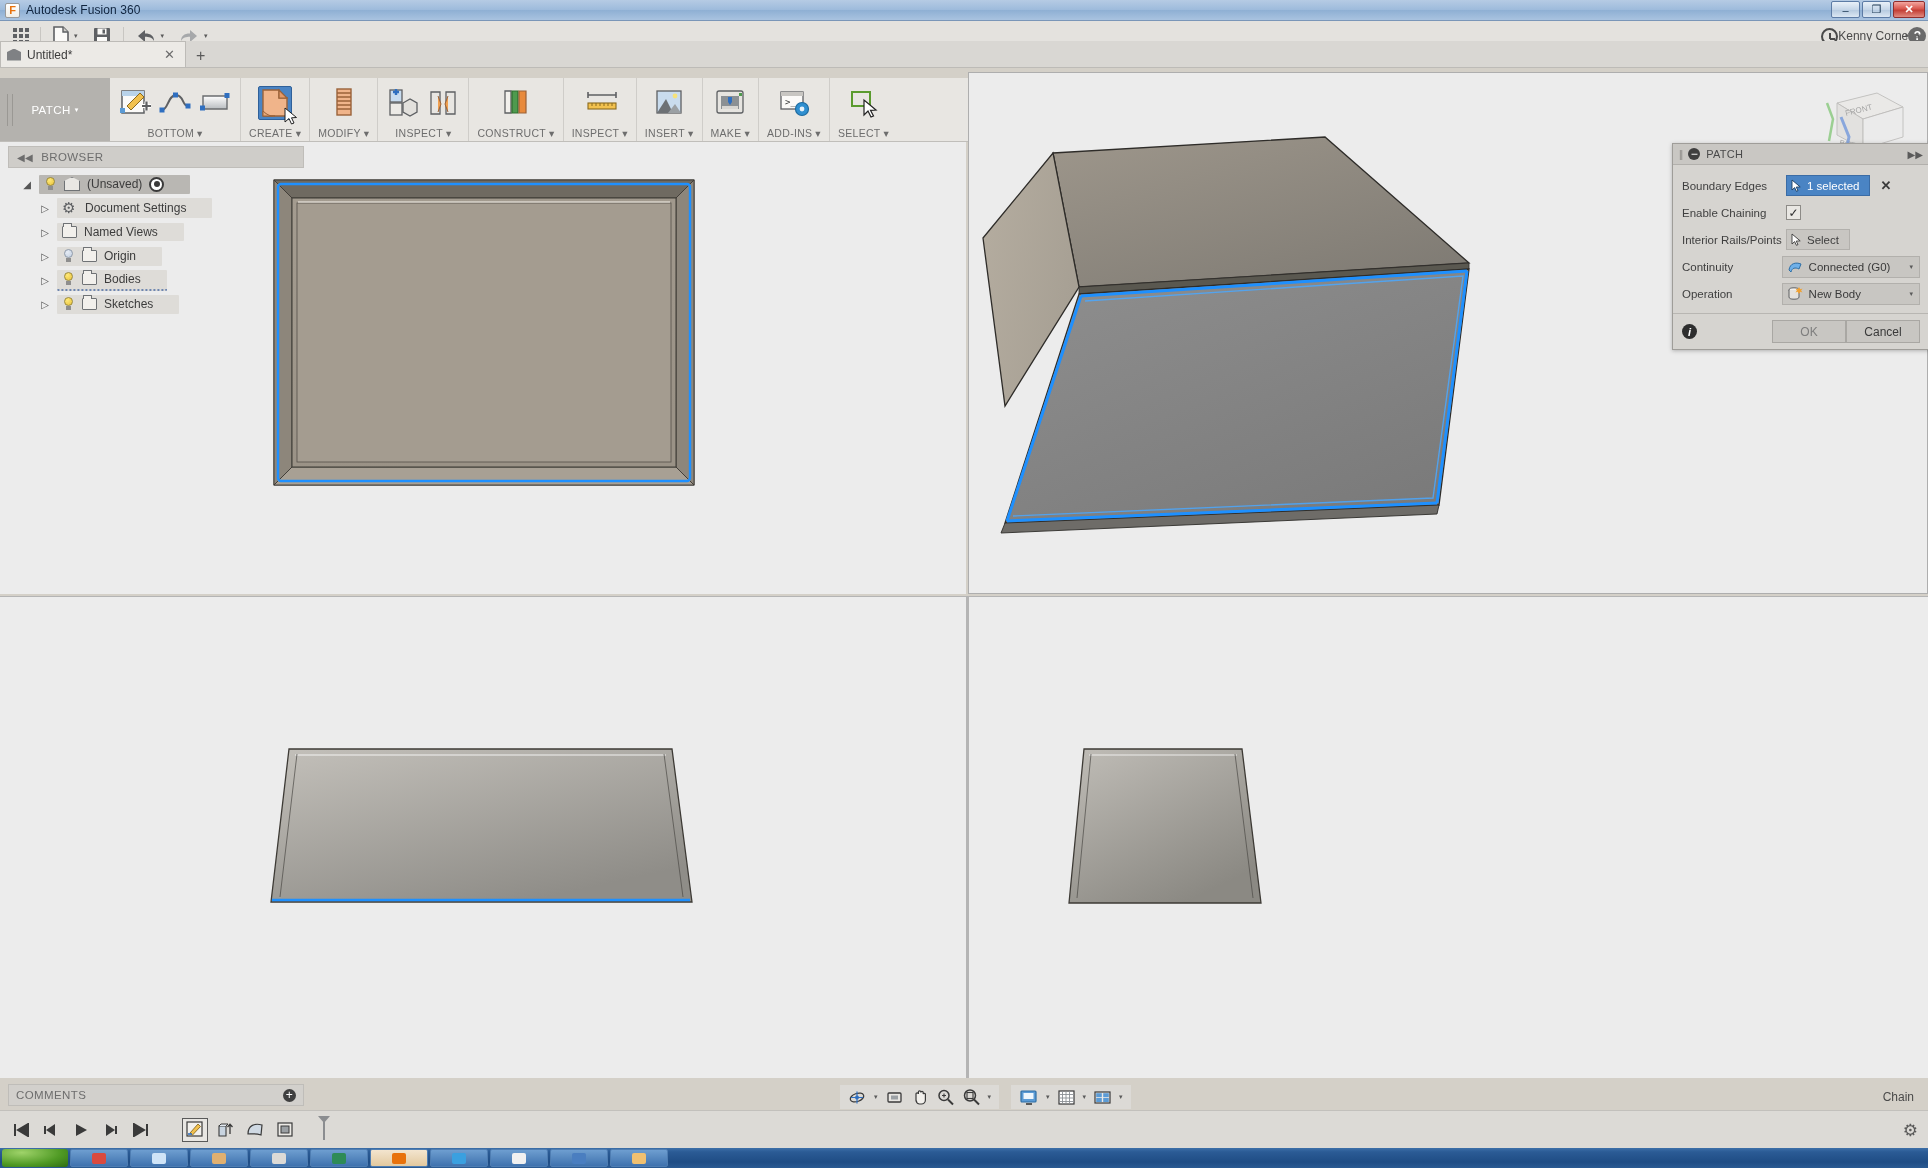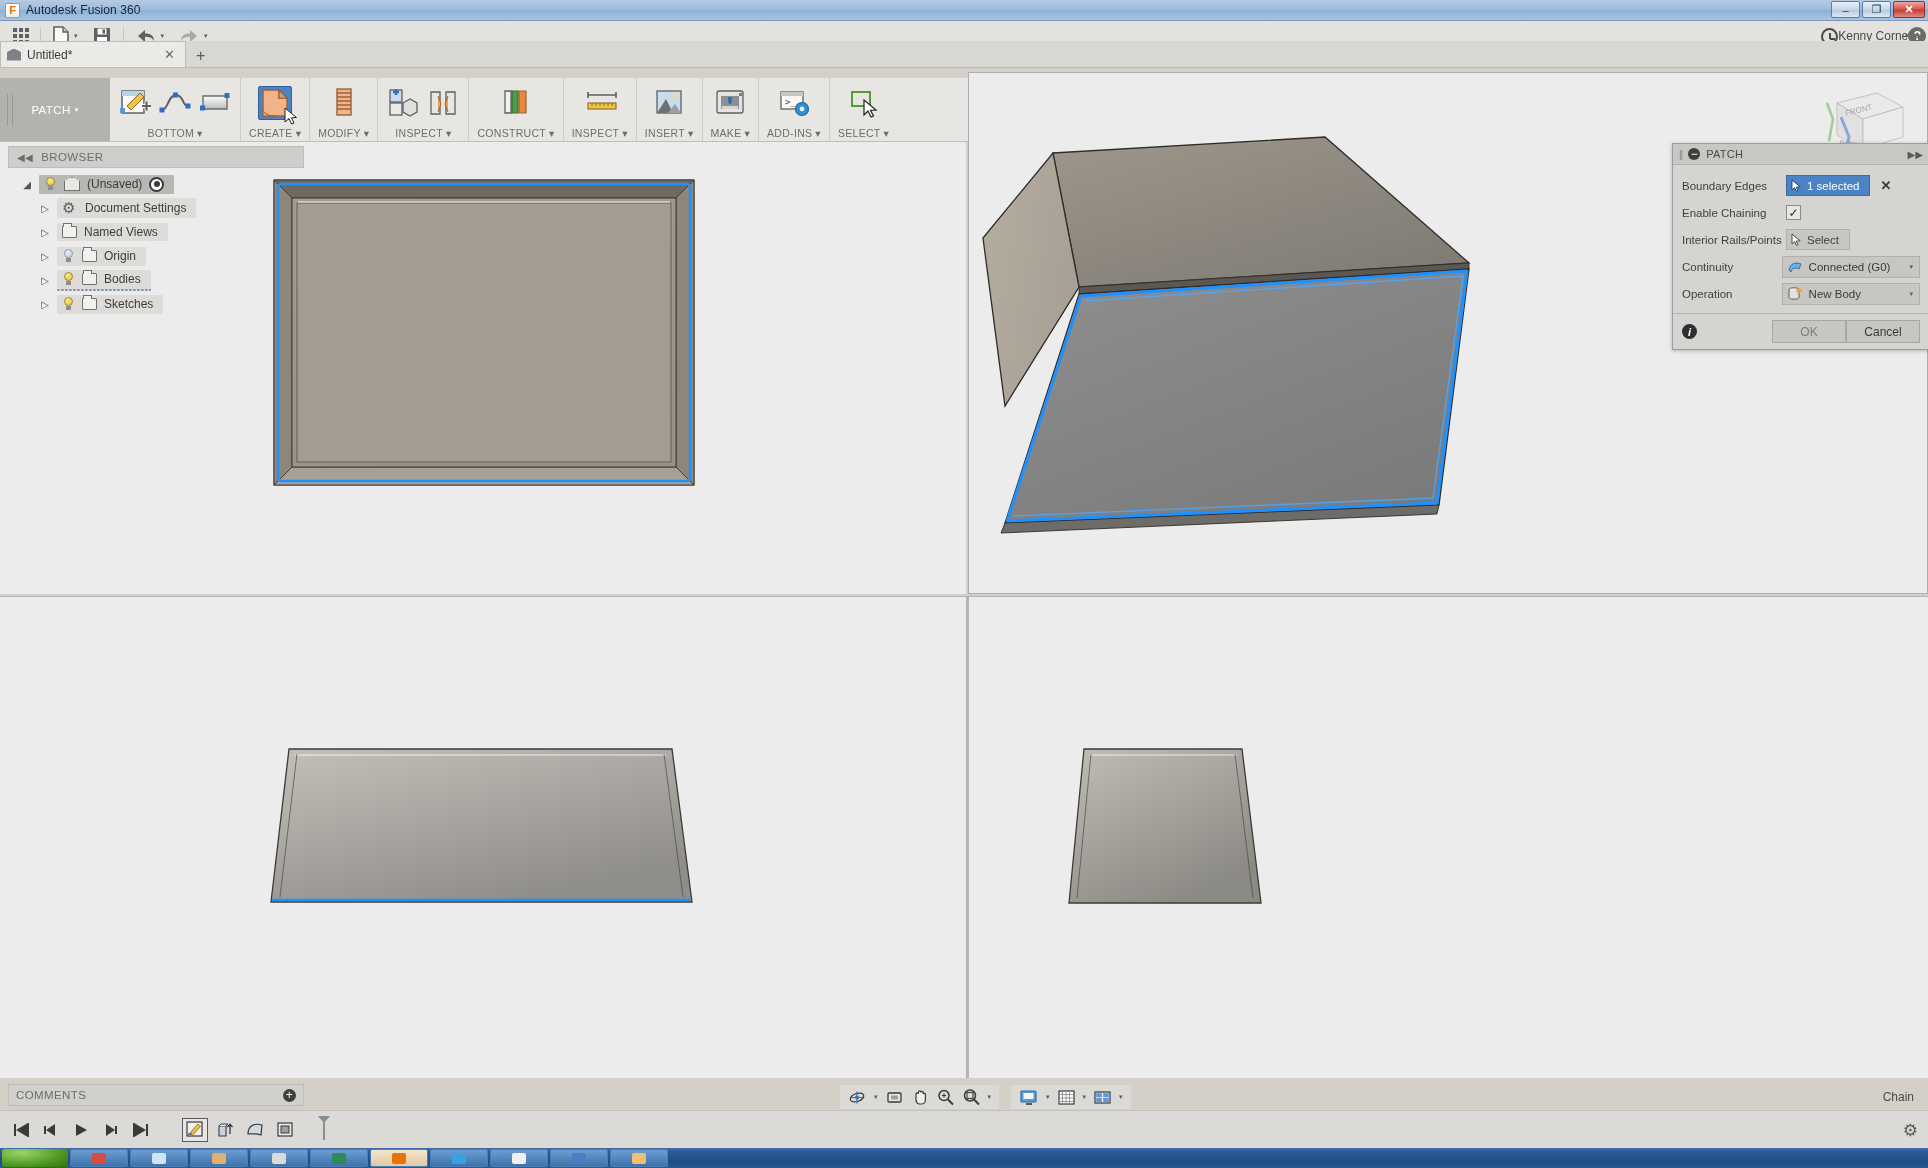"(Unsaved)" .tpill { padding: 2px 10px 2px 5px -> 2px 26px 2px 5px }
